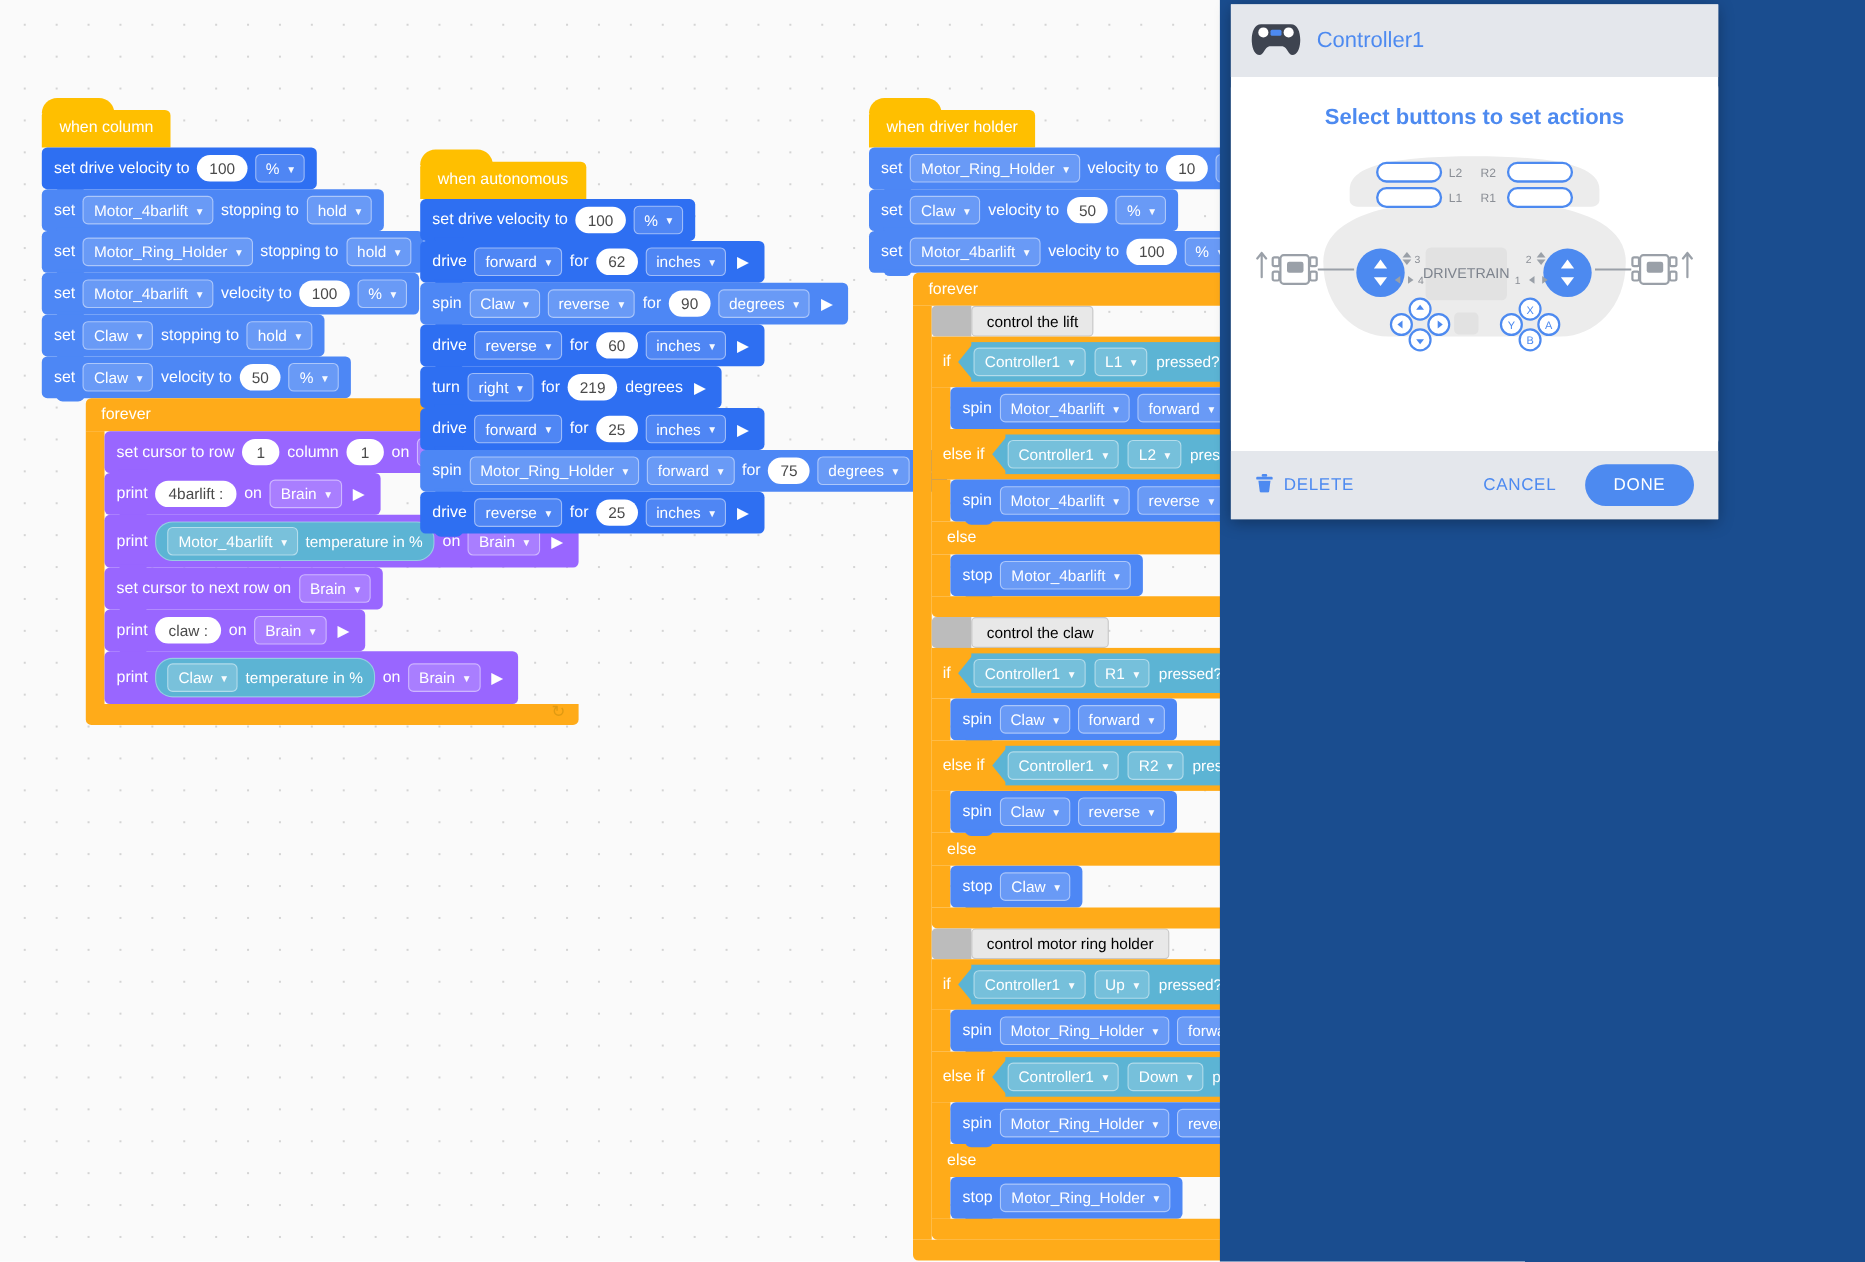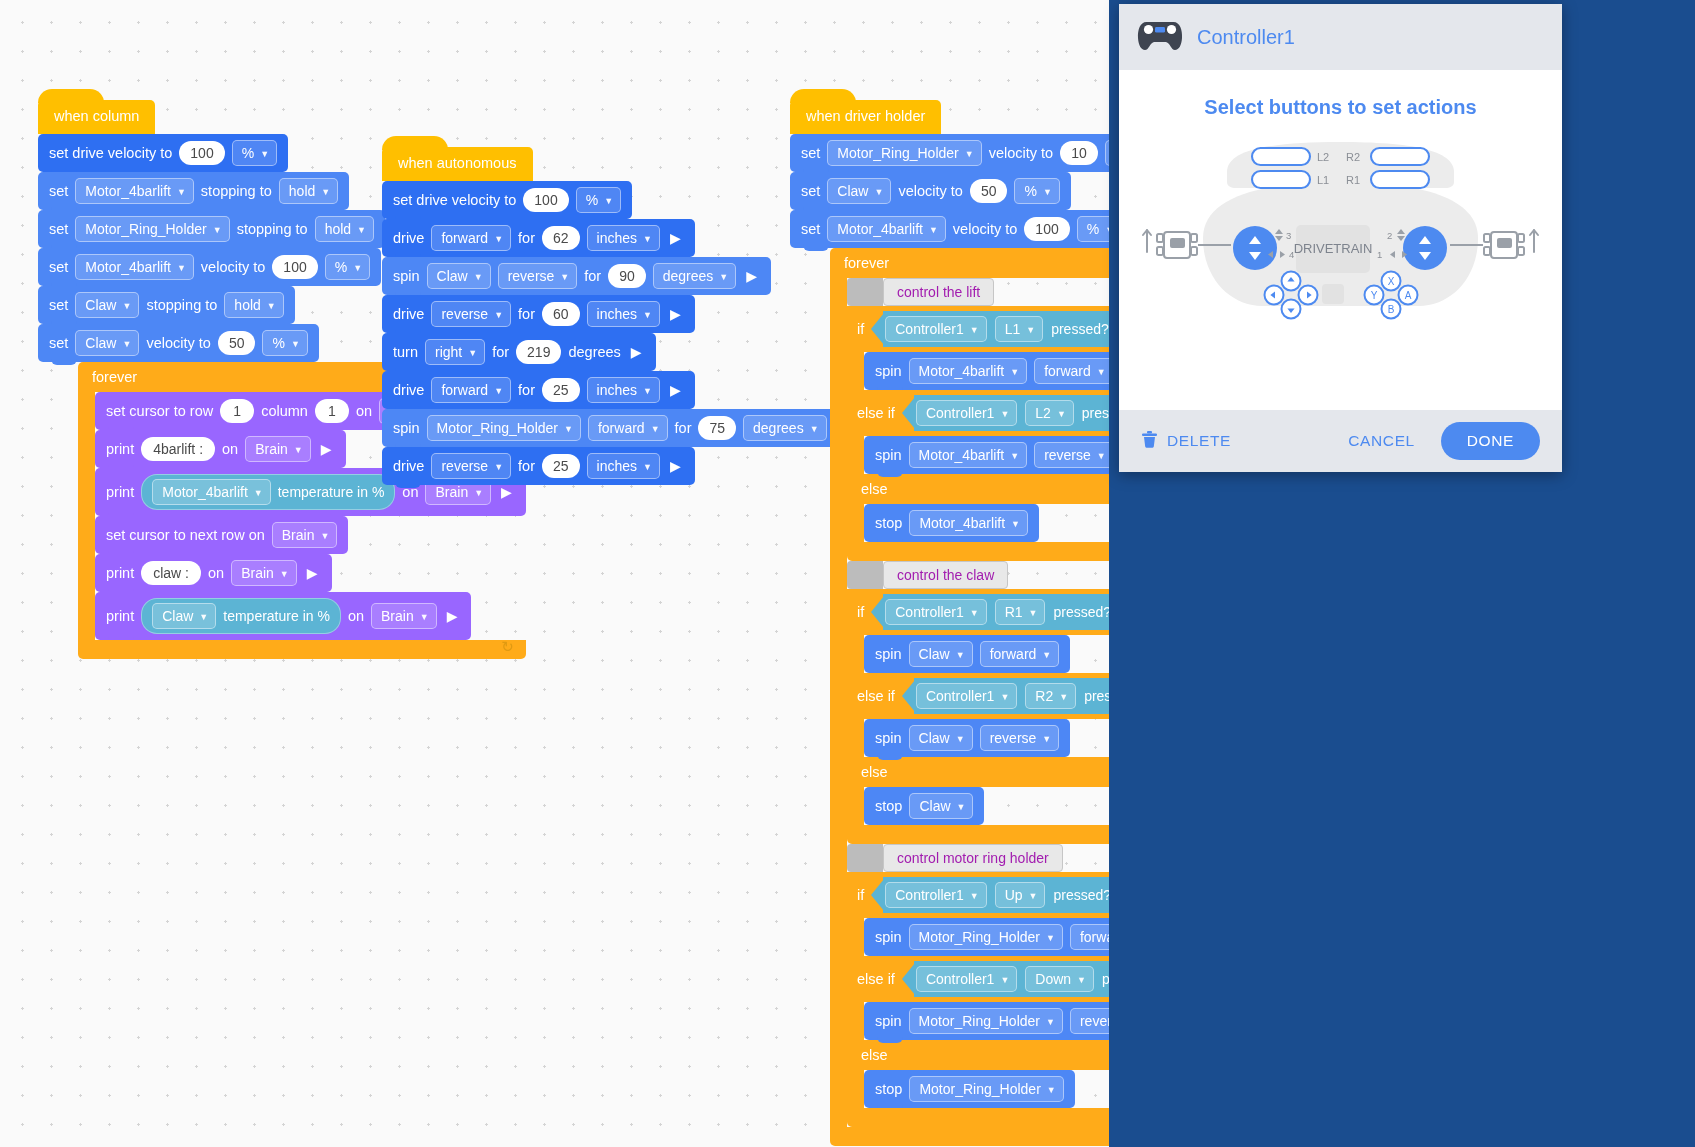"control the lift" .comment { color: #a21caf -> #000000 }
